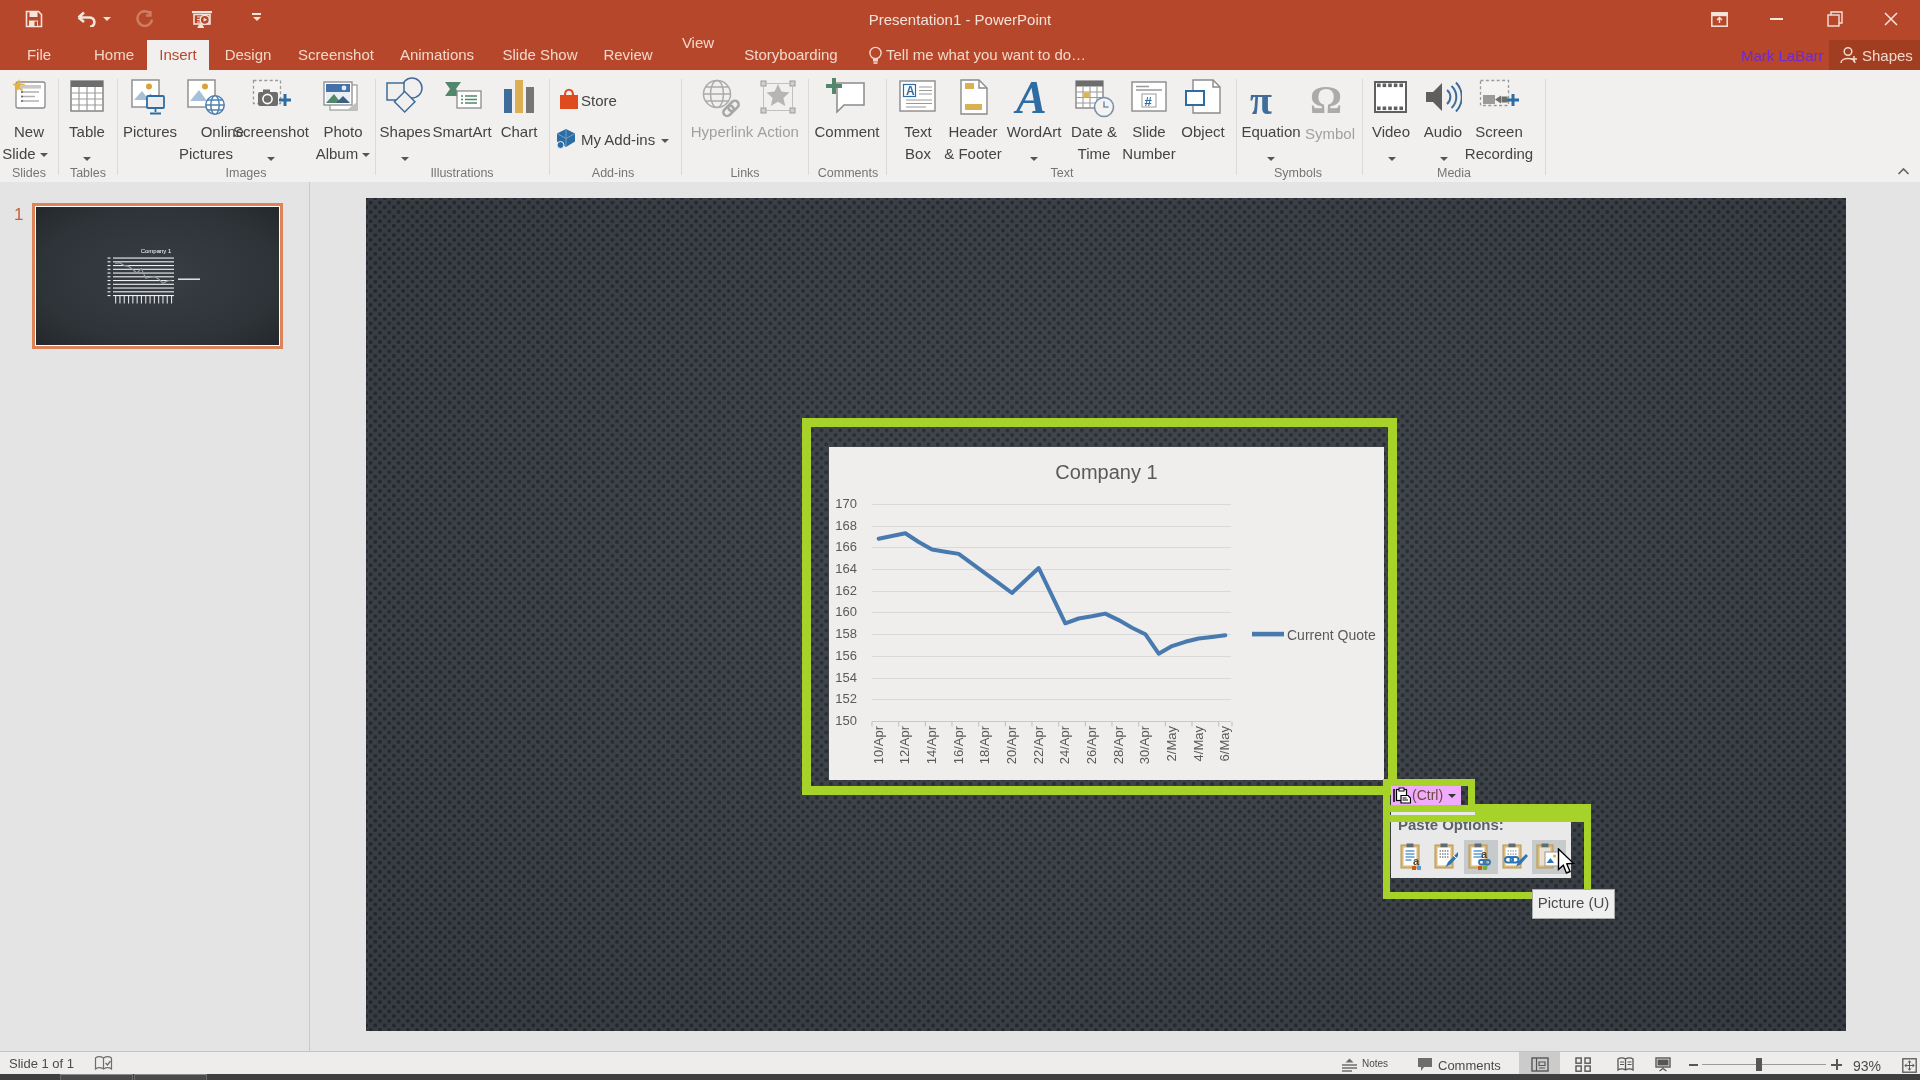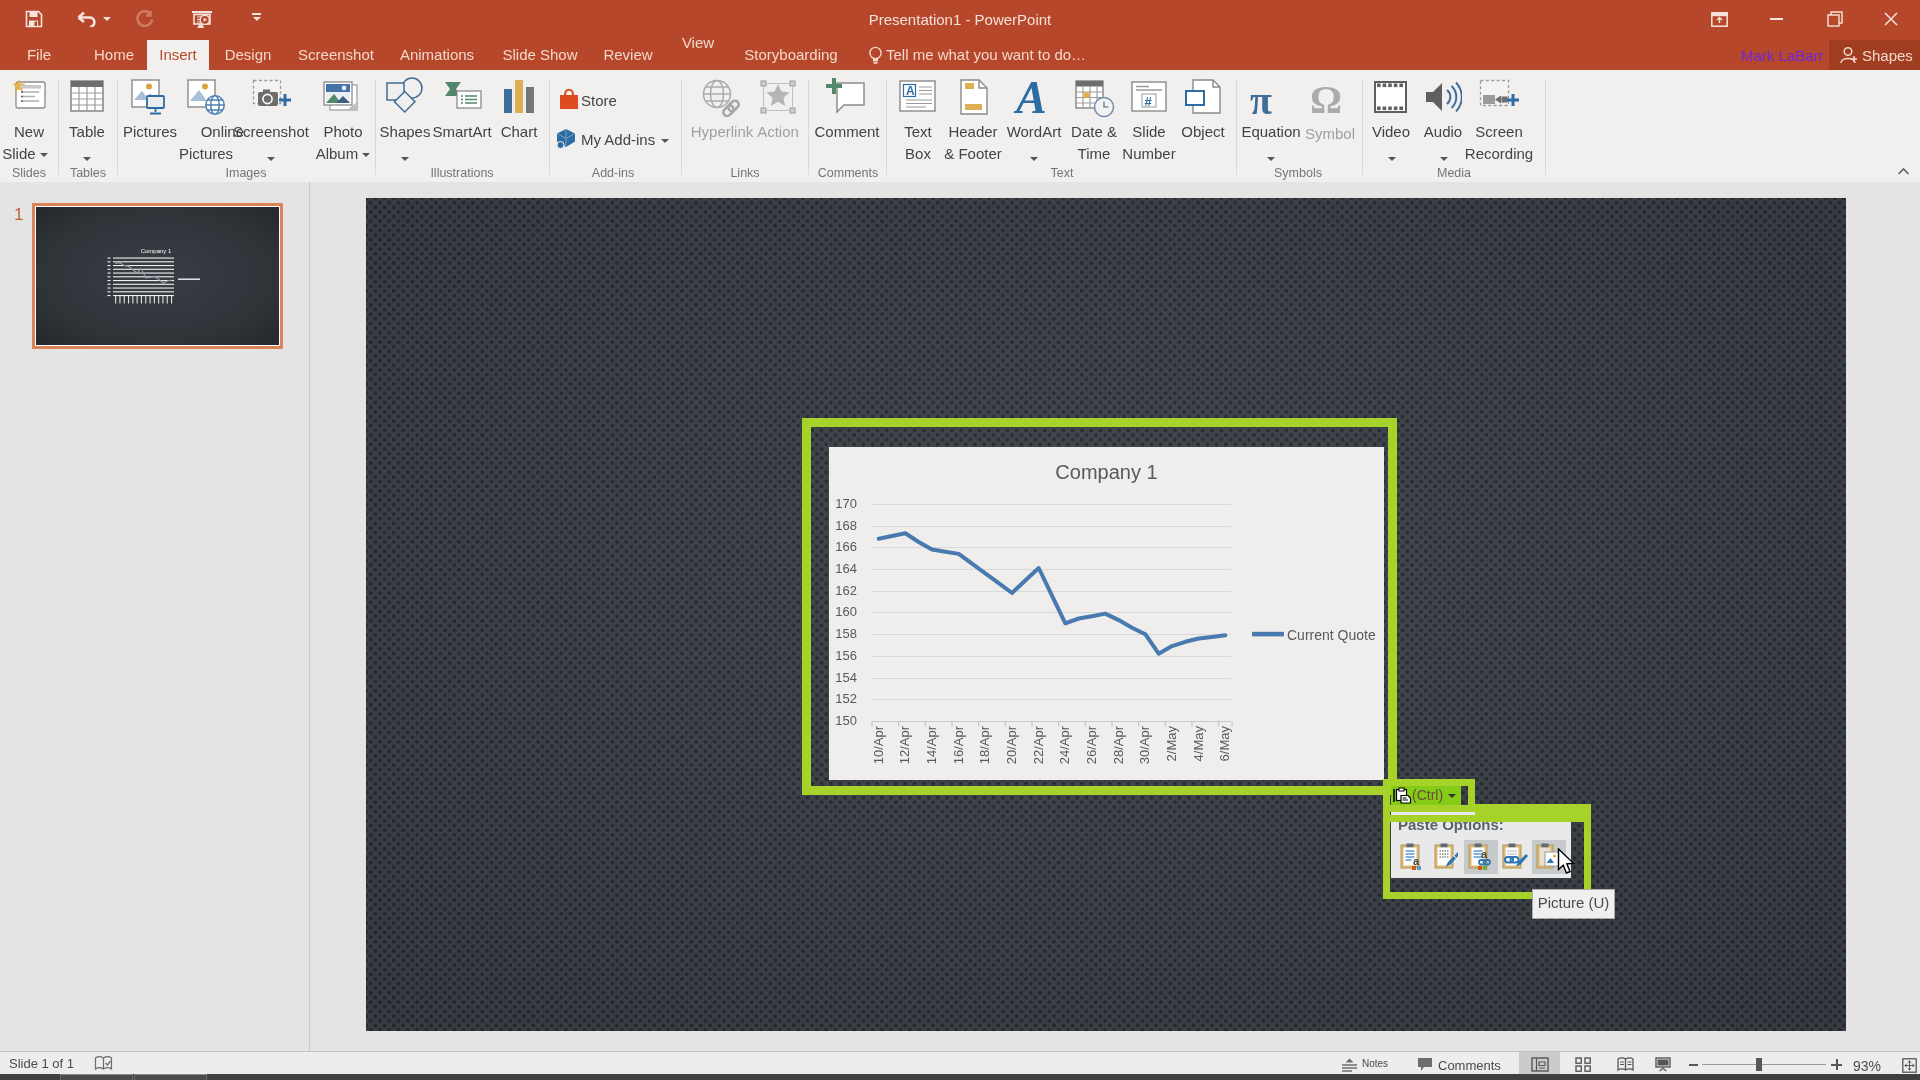"(Ctrl)" #ctrlbtn { background: #84cc16 -> #f0abfc }
